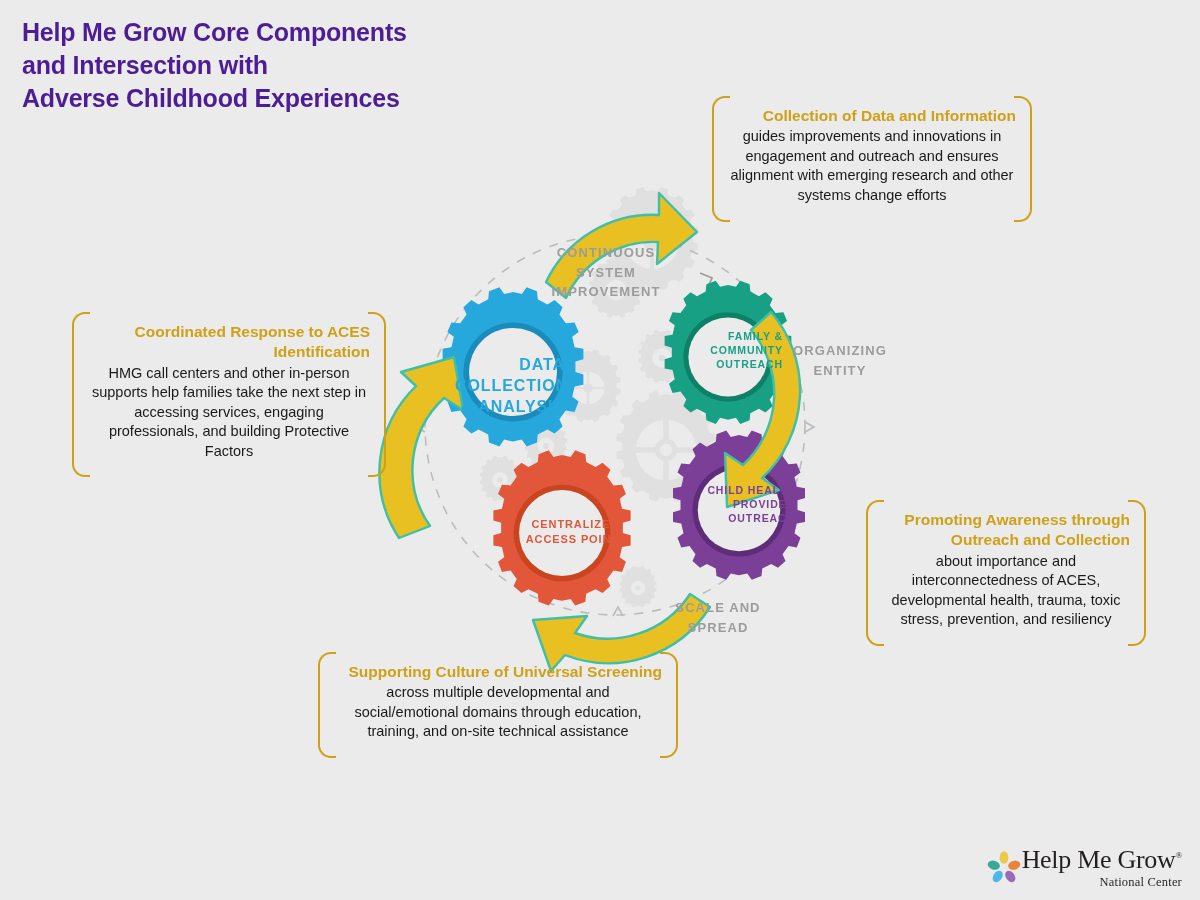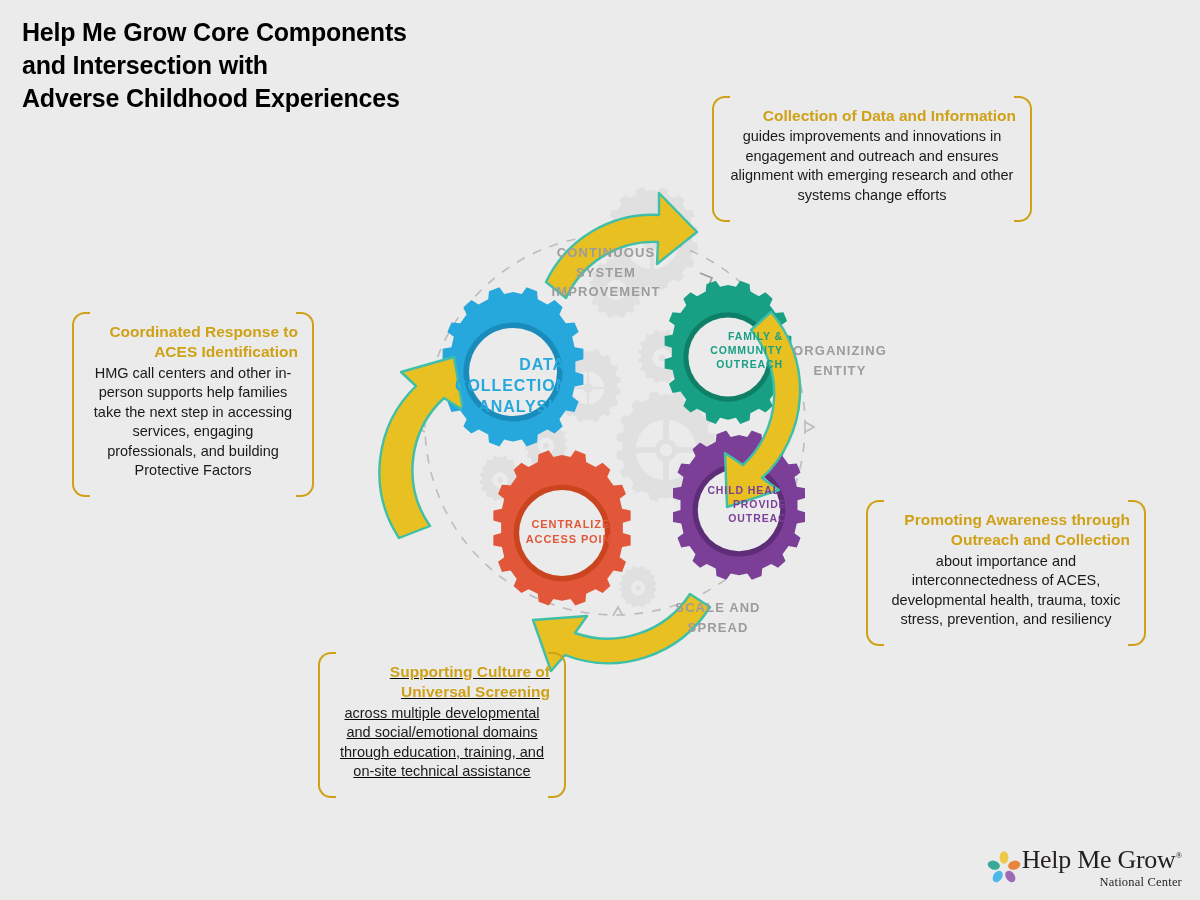"Help Me Grow Core Components" #title-block .tline { color: #000000 -> #4c1d95 }
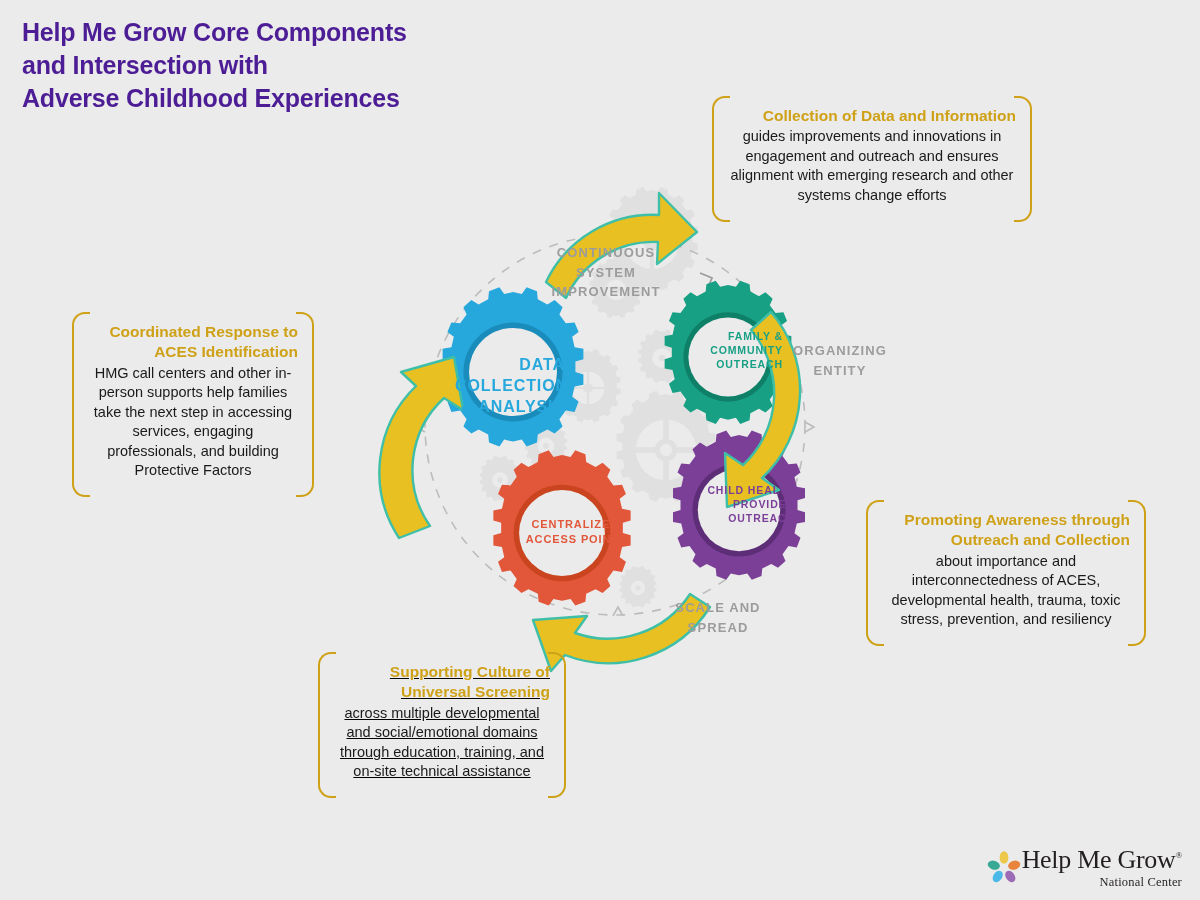"Coordinated Response to ACES" #callout-response { width: 242px -> 314px }
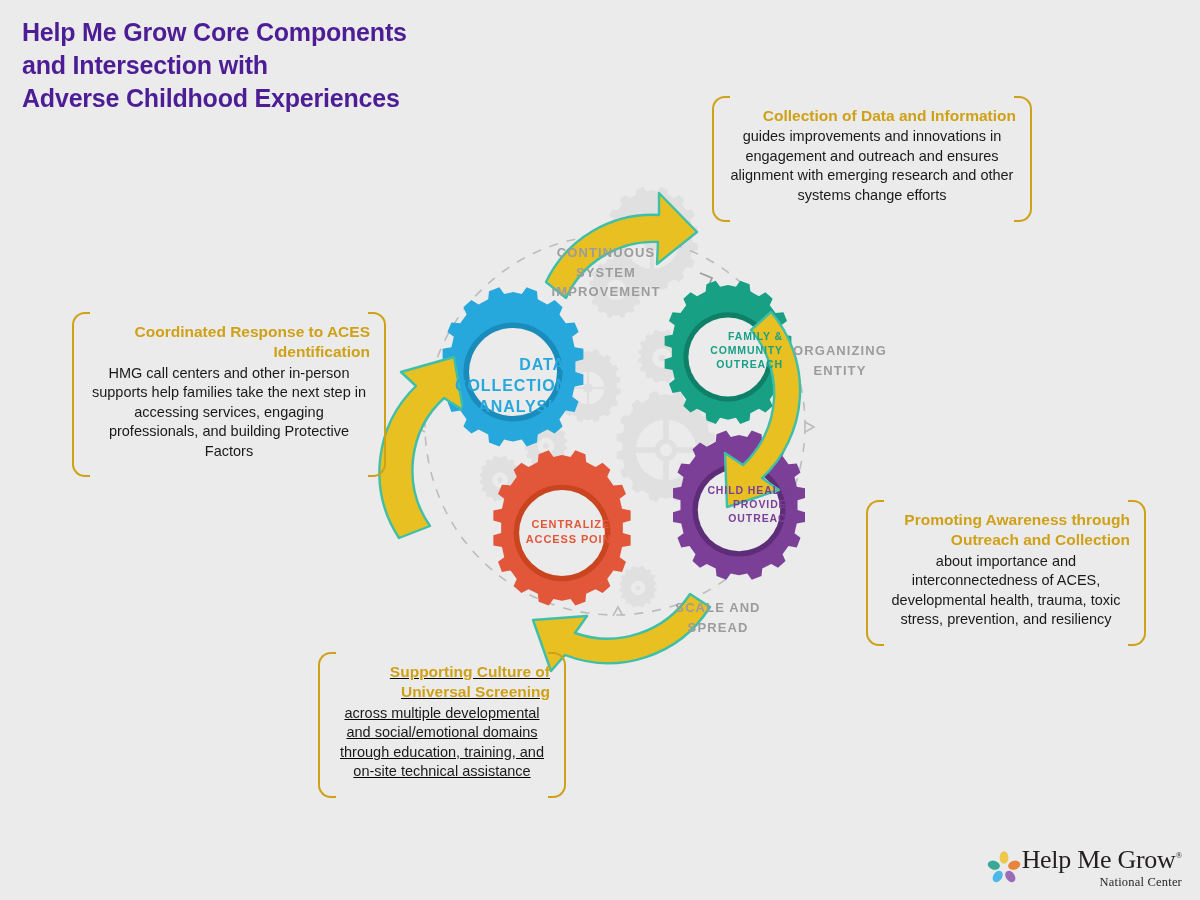"Supporting Culture of Universal" #callout-screening { text-decoration: underline -> none; width: 248px -> 360px }
